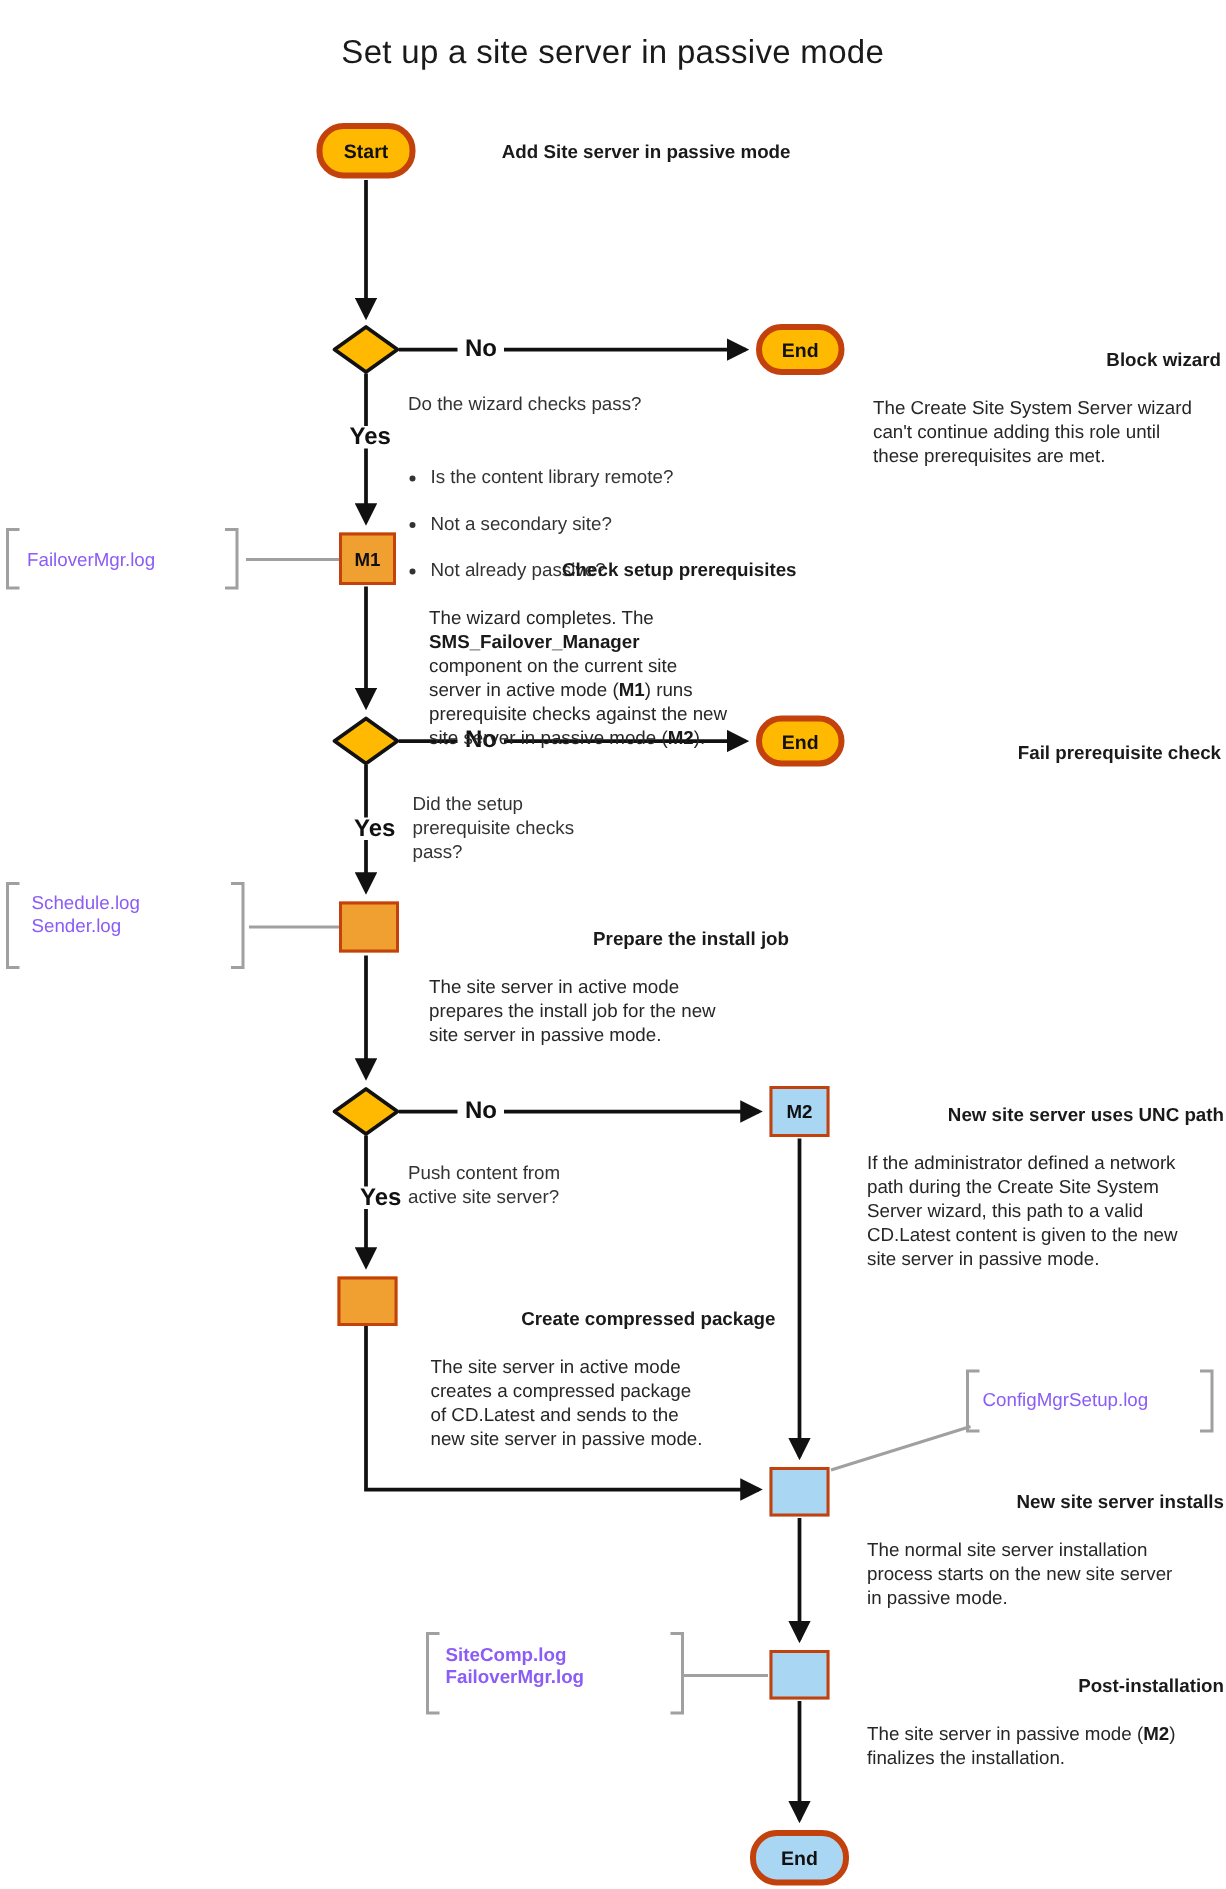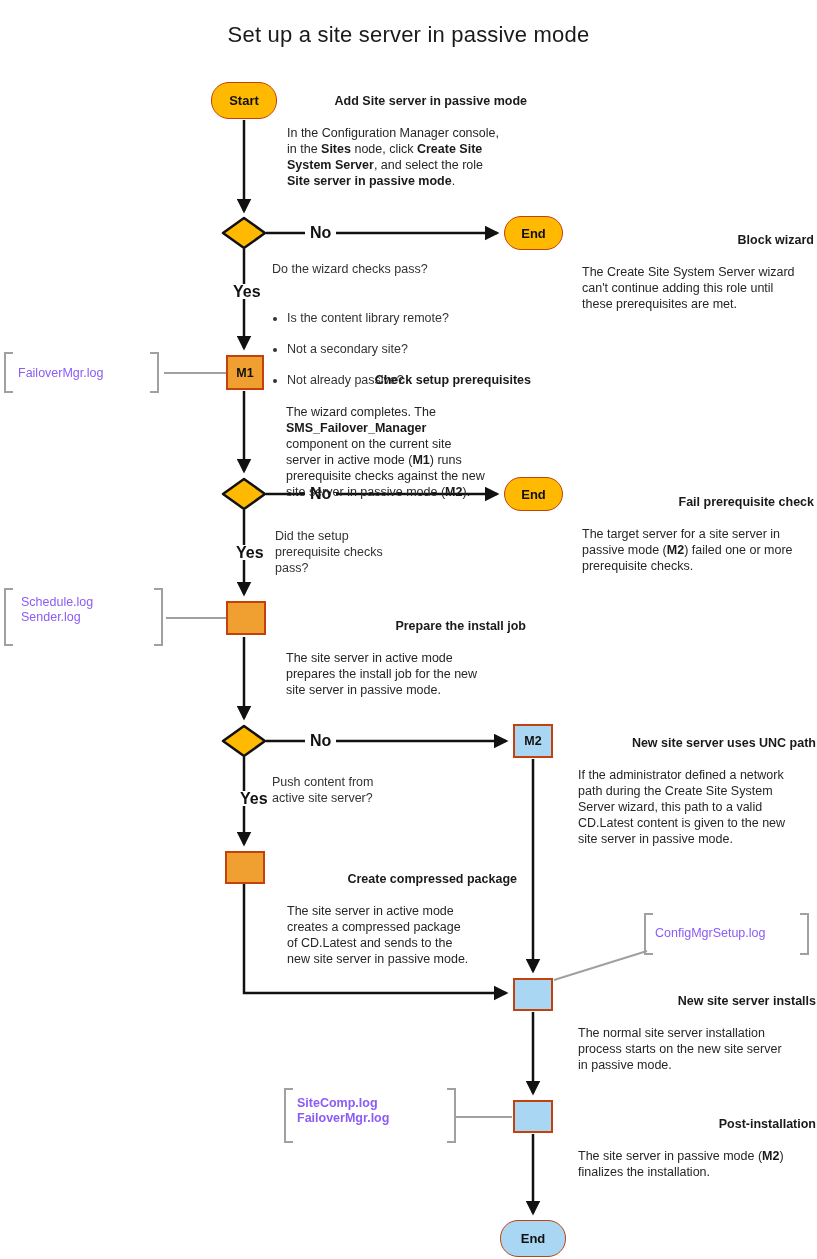"Start" .shape { border: 1px solid #c2410c -> 4px solid #c2410c }
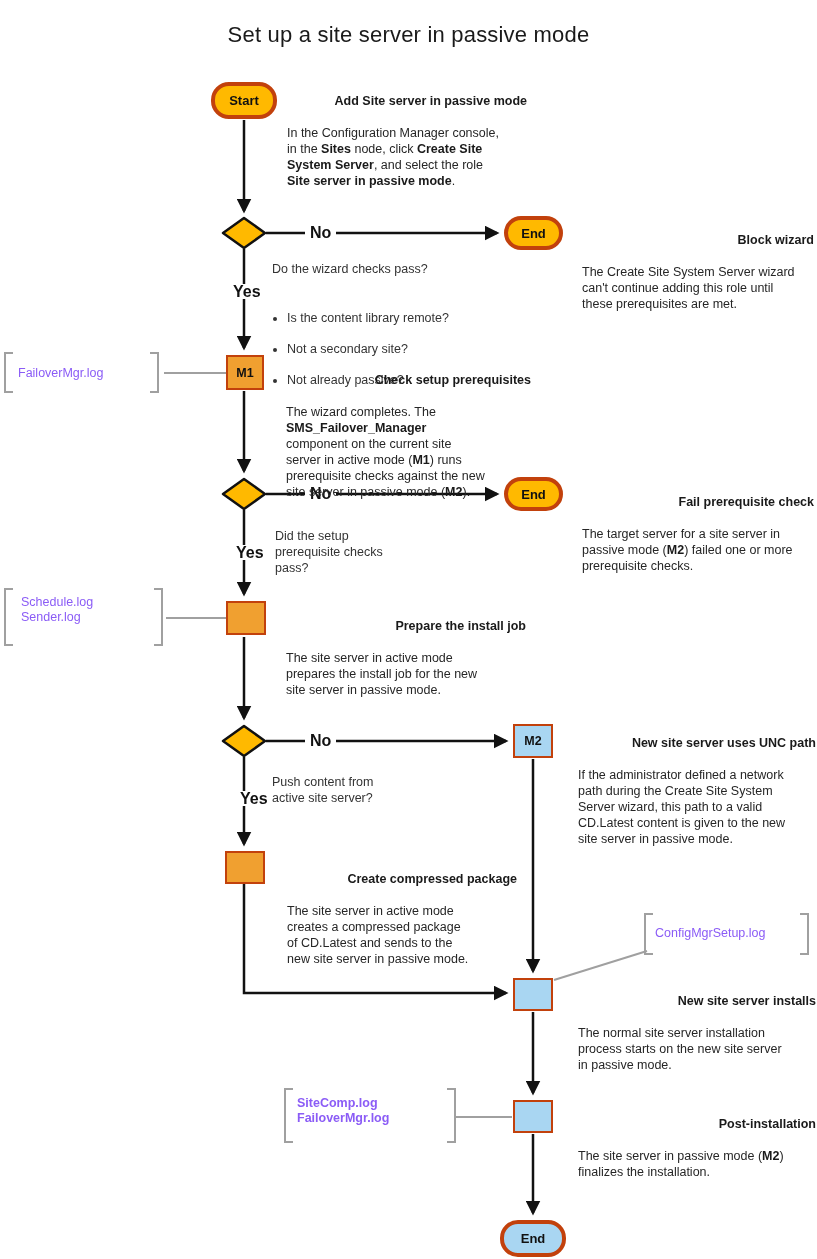"In the Configuration Manager console," div { html: <div><span>In the Configuration Manager console, in the </span><span>Sites</span><span> node, click </span><span>Create Site System Server</span><span>, and select the role </span><span>Site server in passive mode</span><span>.</span></div> -> none }
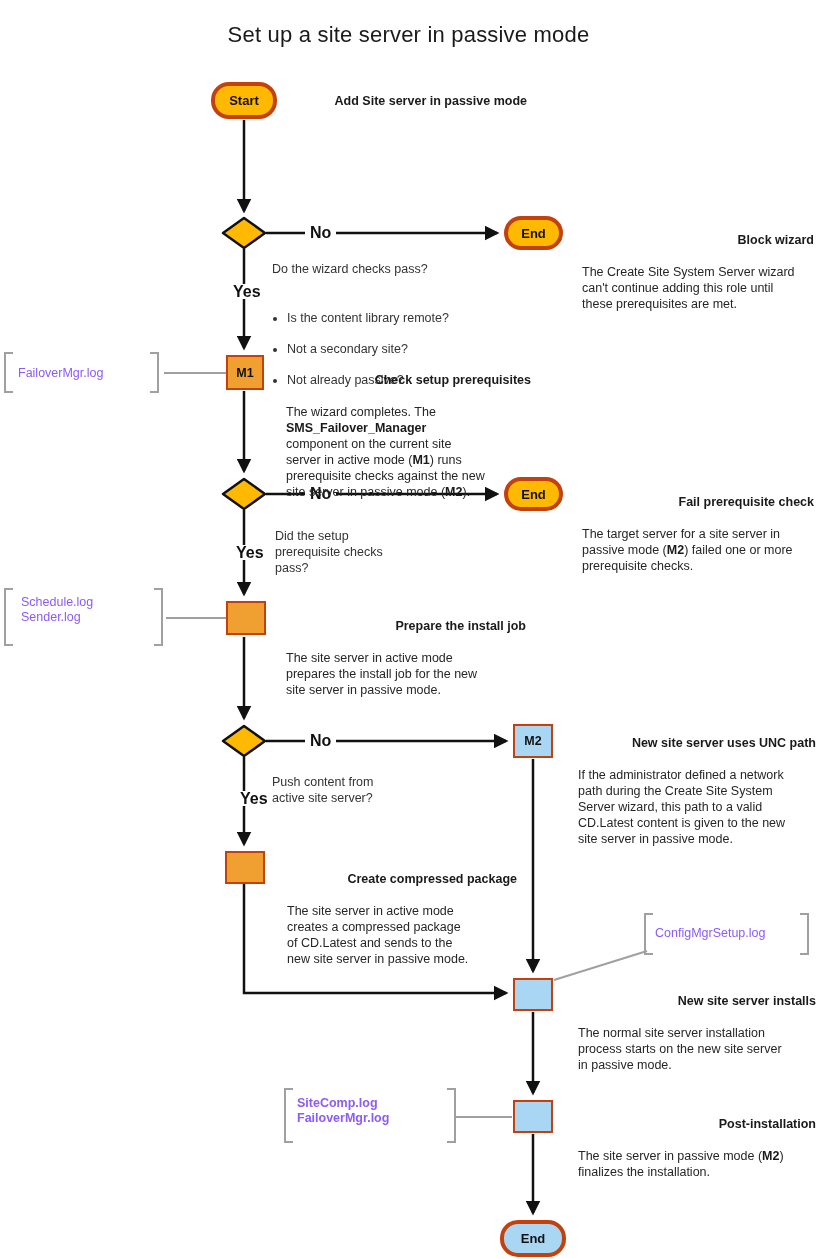"The target server for a" div { html: <div><span>The target server for a site server in passive mode (</span><span>M2</span><span>) failed one or more prerequisite checks.</span></div> -> none }
